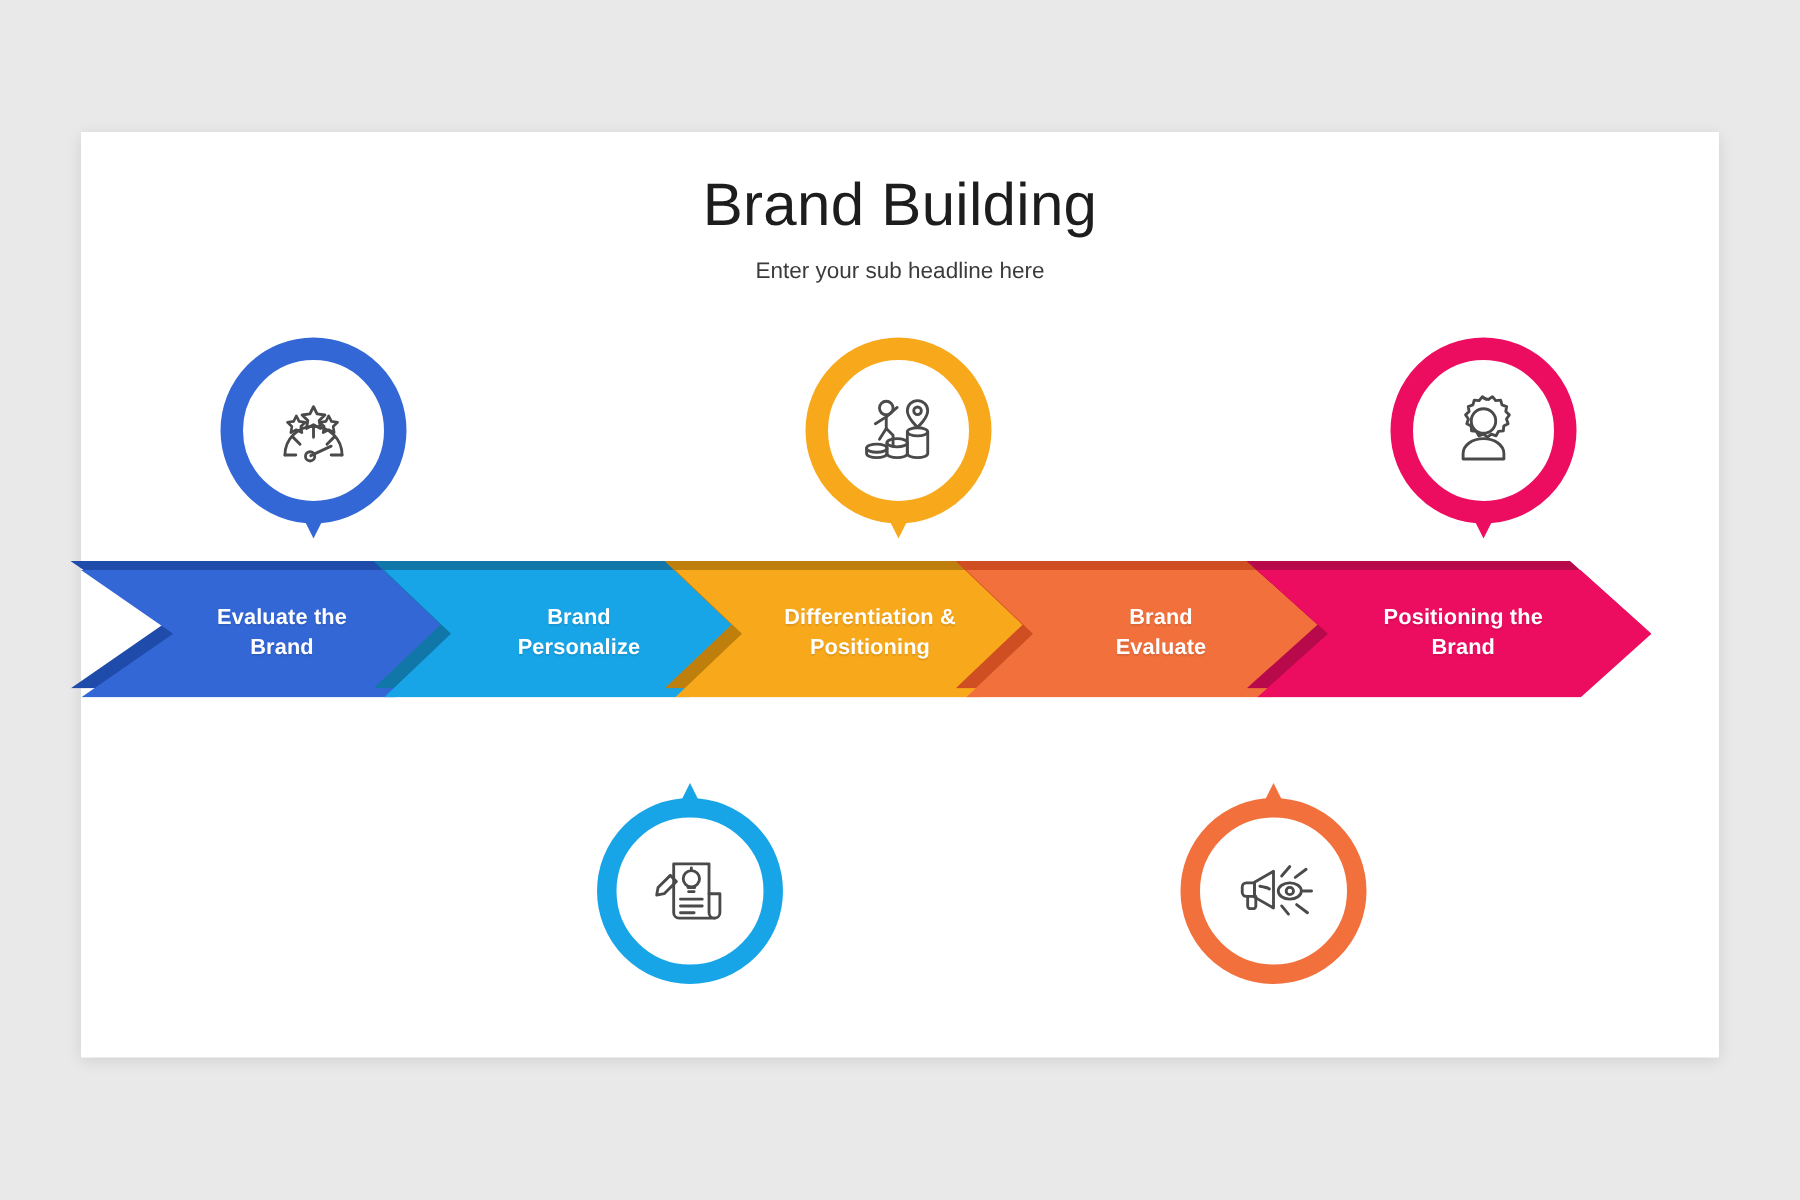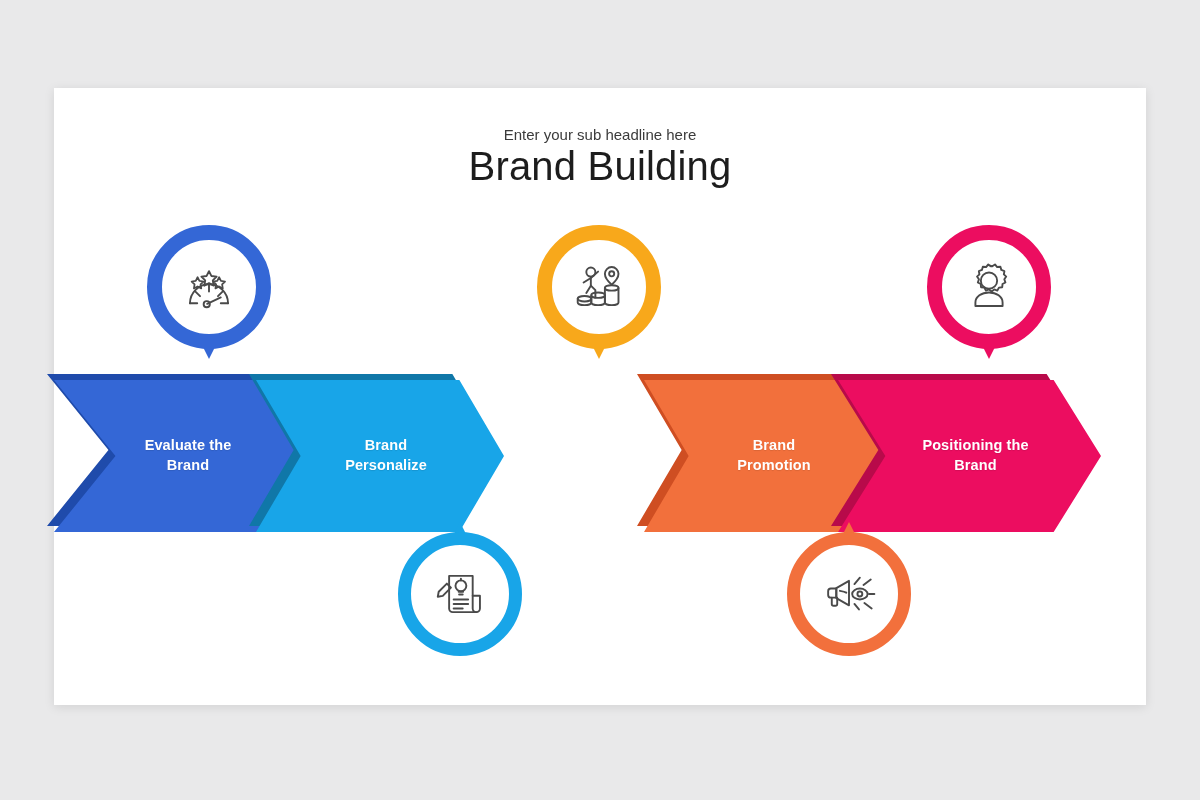"Enter your sub headline here" div { order: before "Brand Building" -> after "Brand Building" }
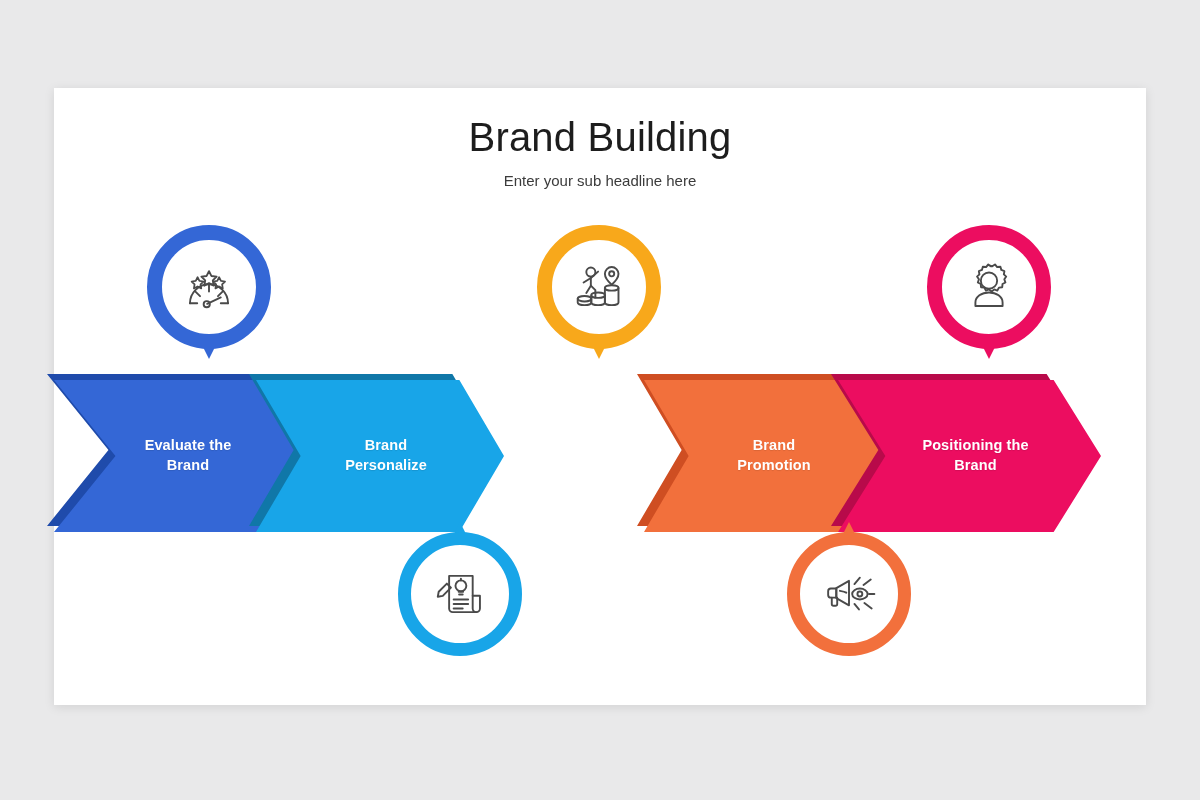"Evaluate the" .chevron { height: 152px -> 85px }
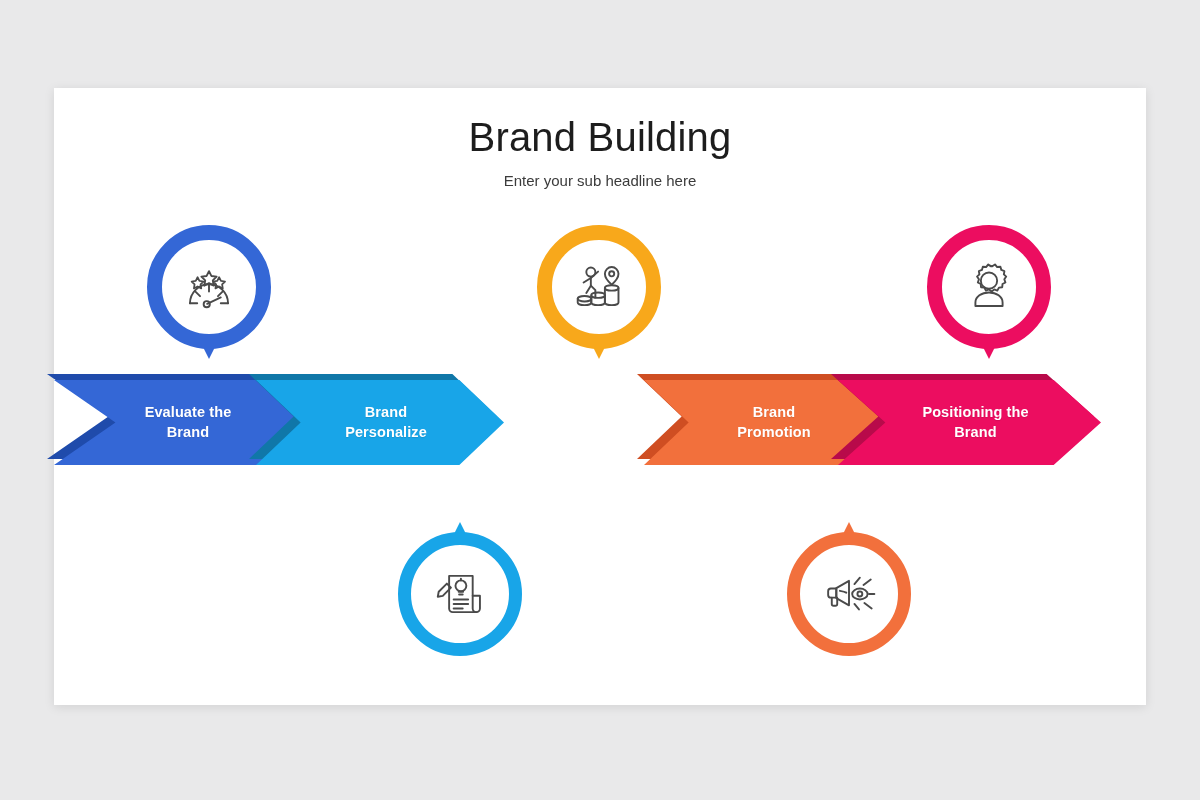"Differentiation &" div.chevron { html: none -> <div> <div></div> <div></div> <div> <span> <span>Differentiation &amp;</span><br> <span>Positioning</span> </span> </div> </div> }
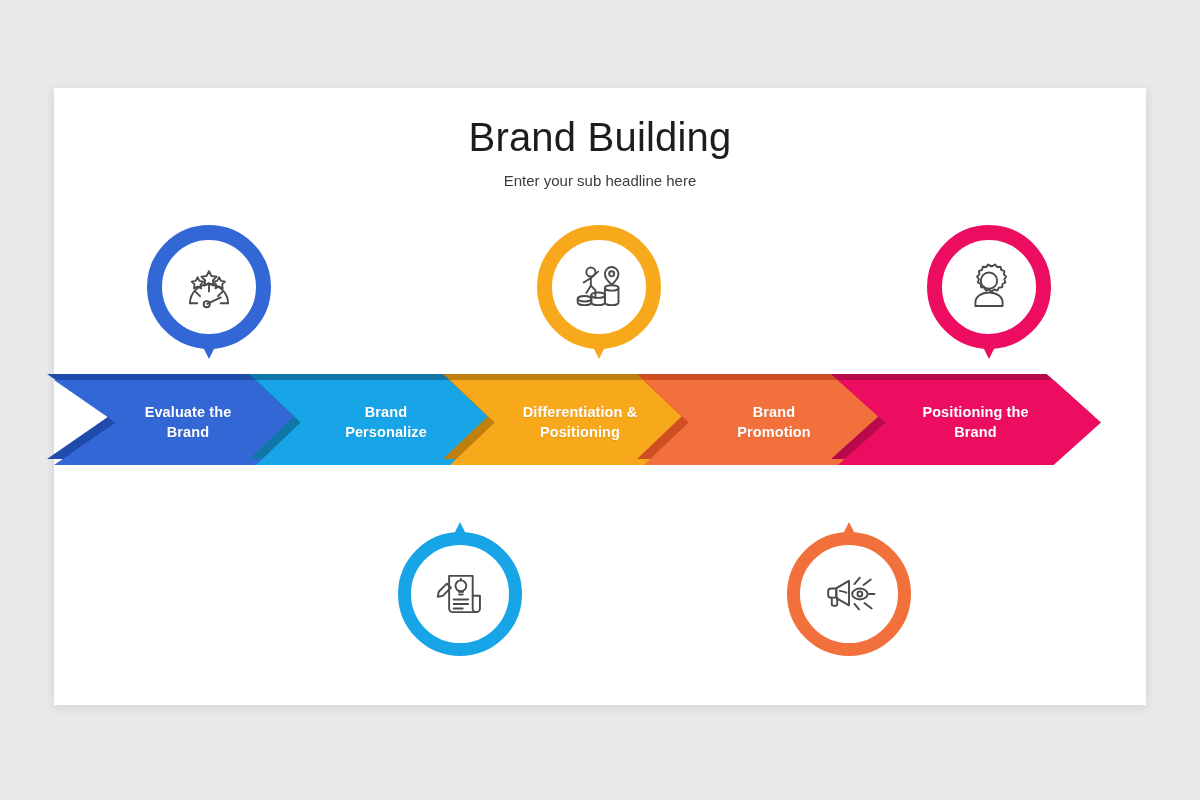"Promotion" span { text: Promotion -> Evaluate }
